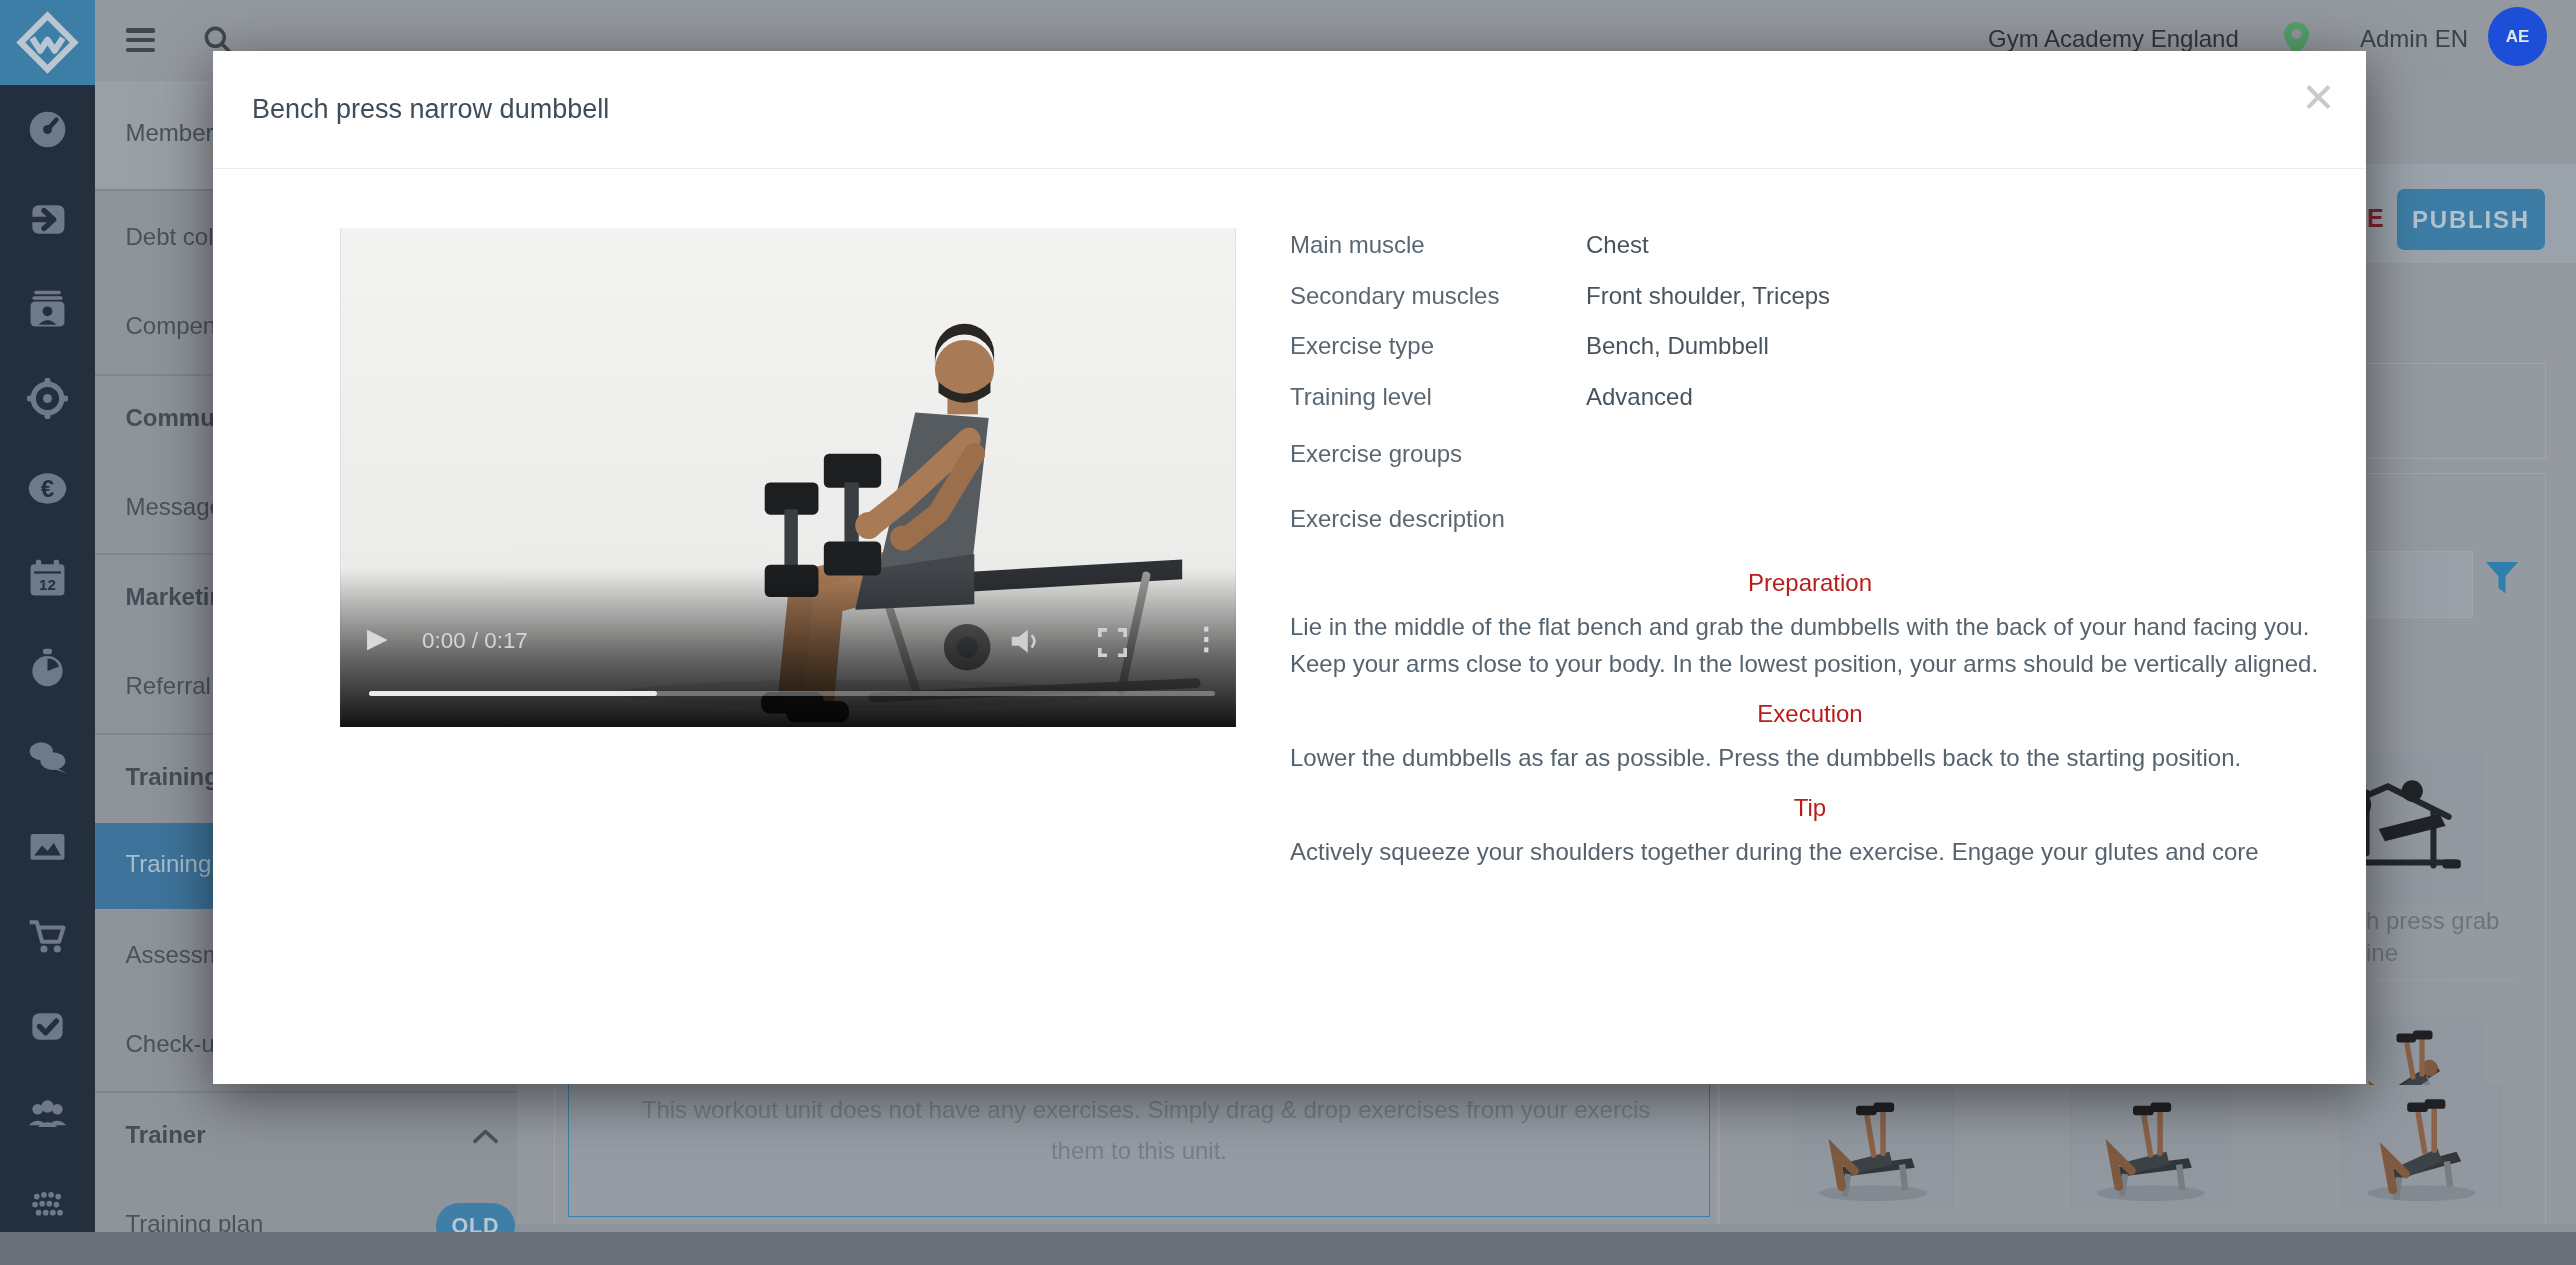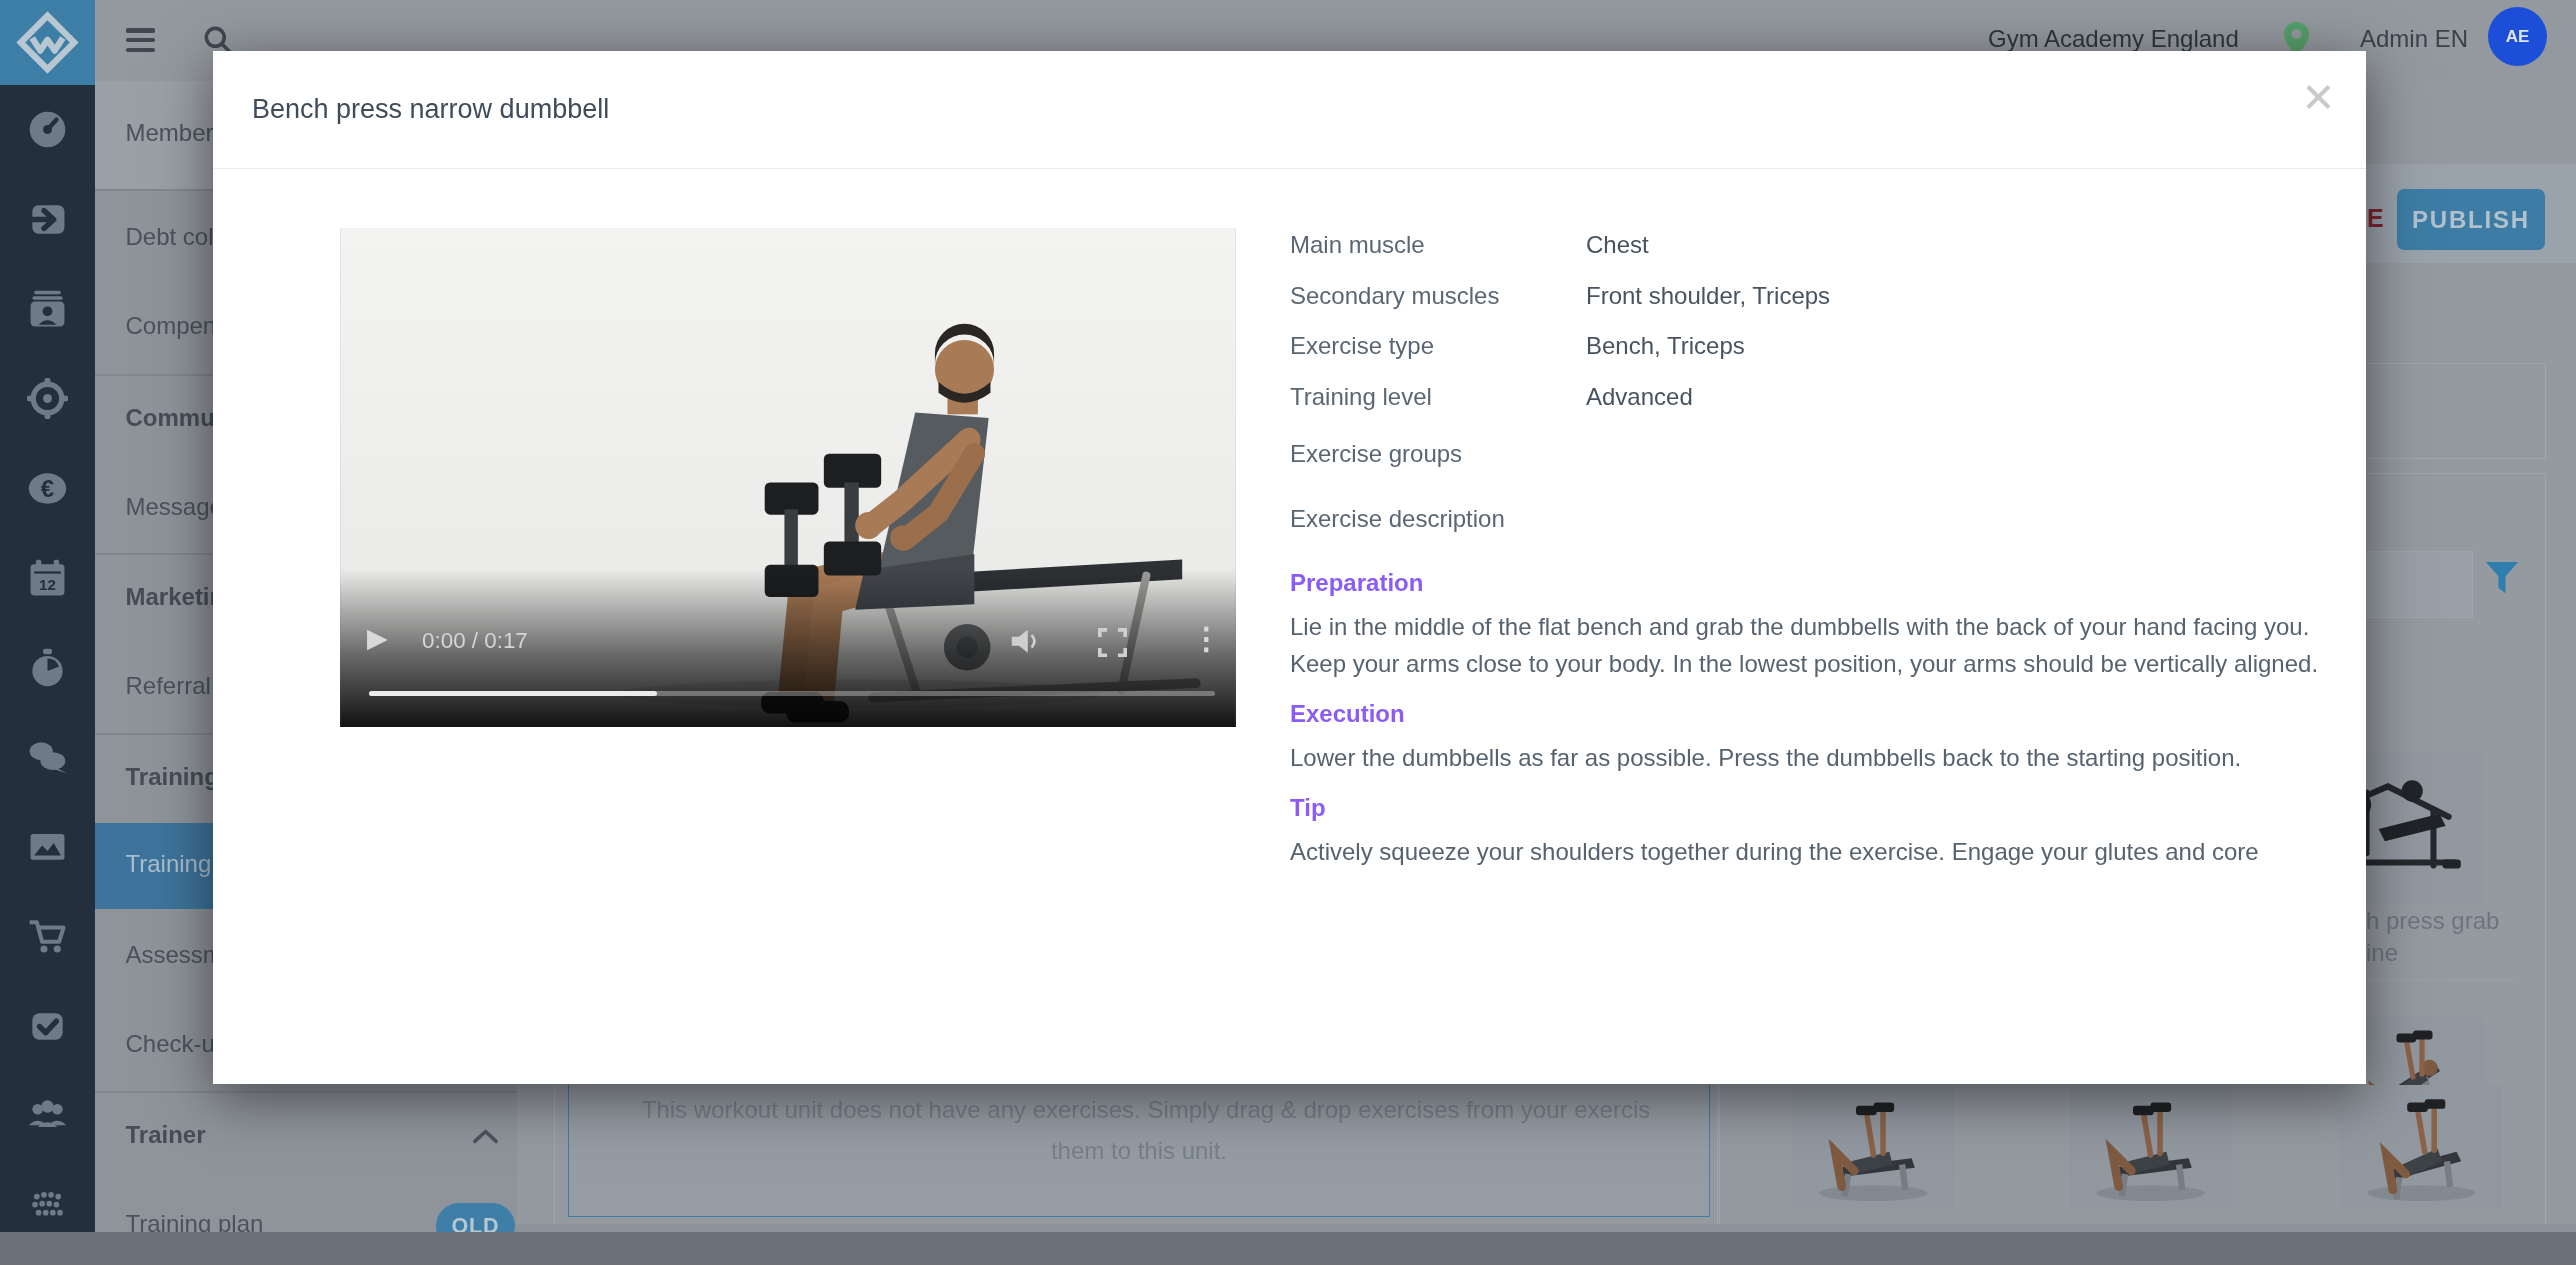"Bench, Triceps" span.d-value { text: Triceps -> Dumbbell }
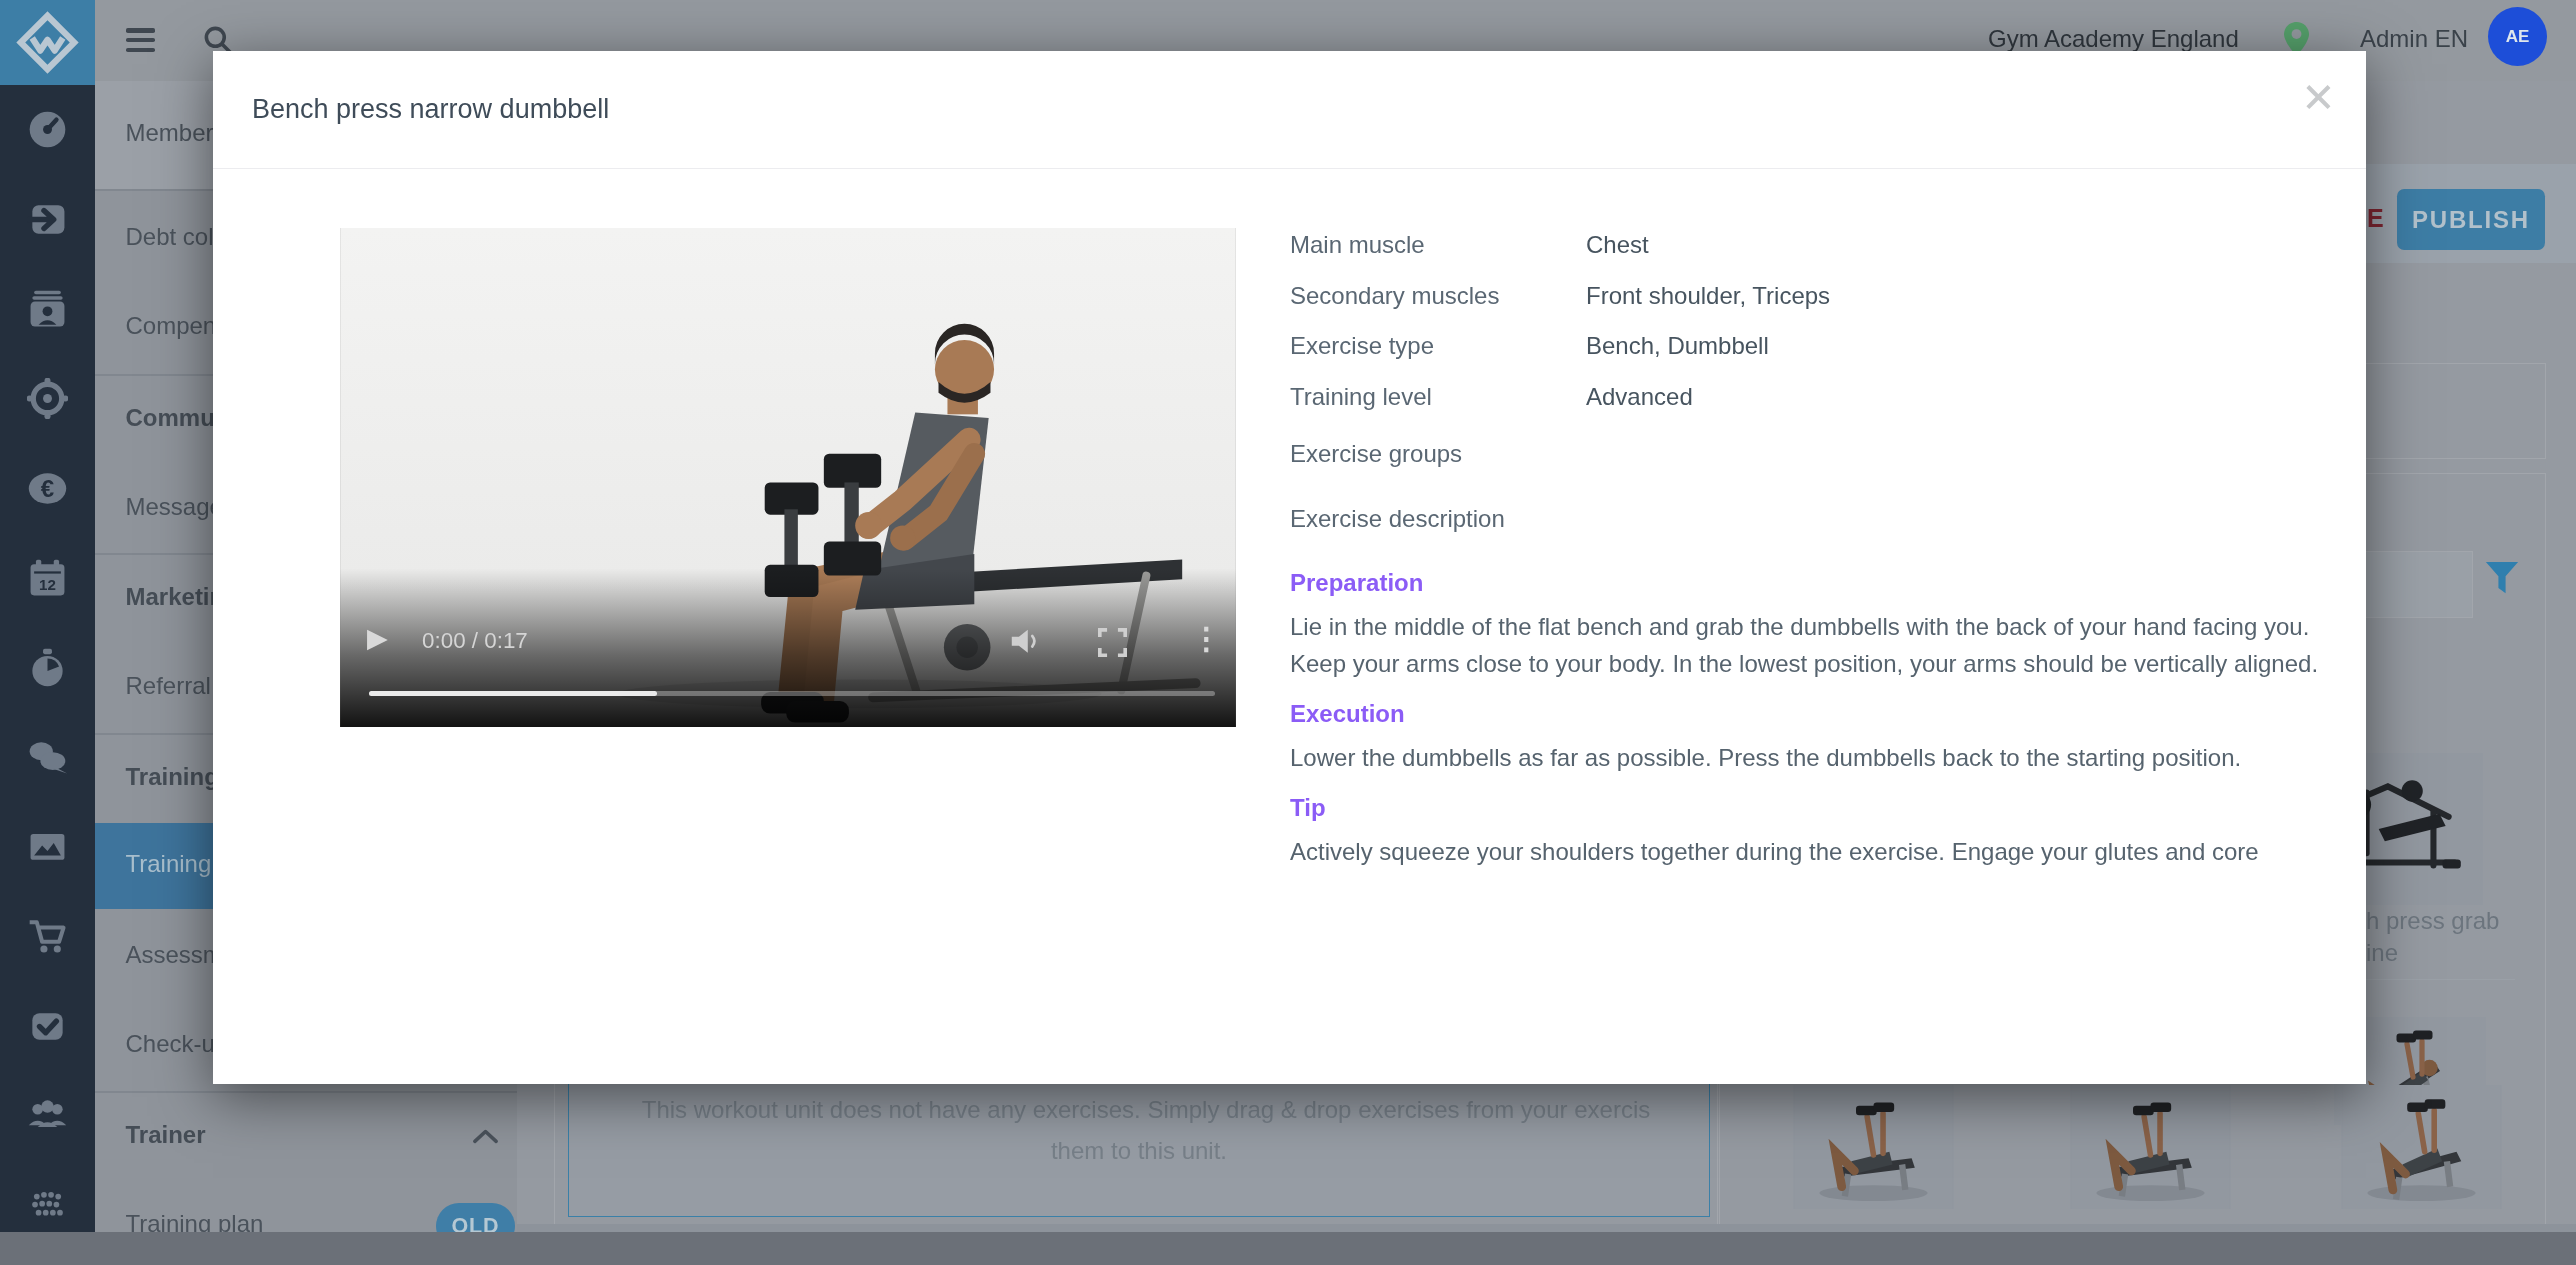"Preparation" .m-desc h4 { color: #8b5cf6 -> #b91c1c; font-weight: bold -> normal; text-align: none -> center }
